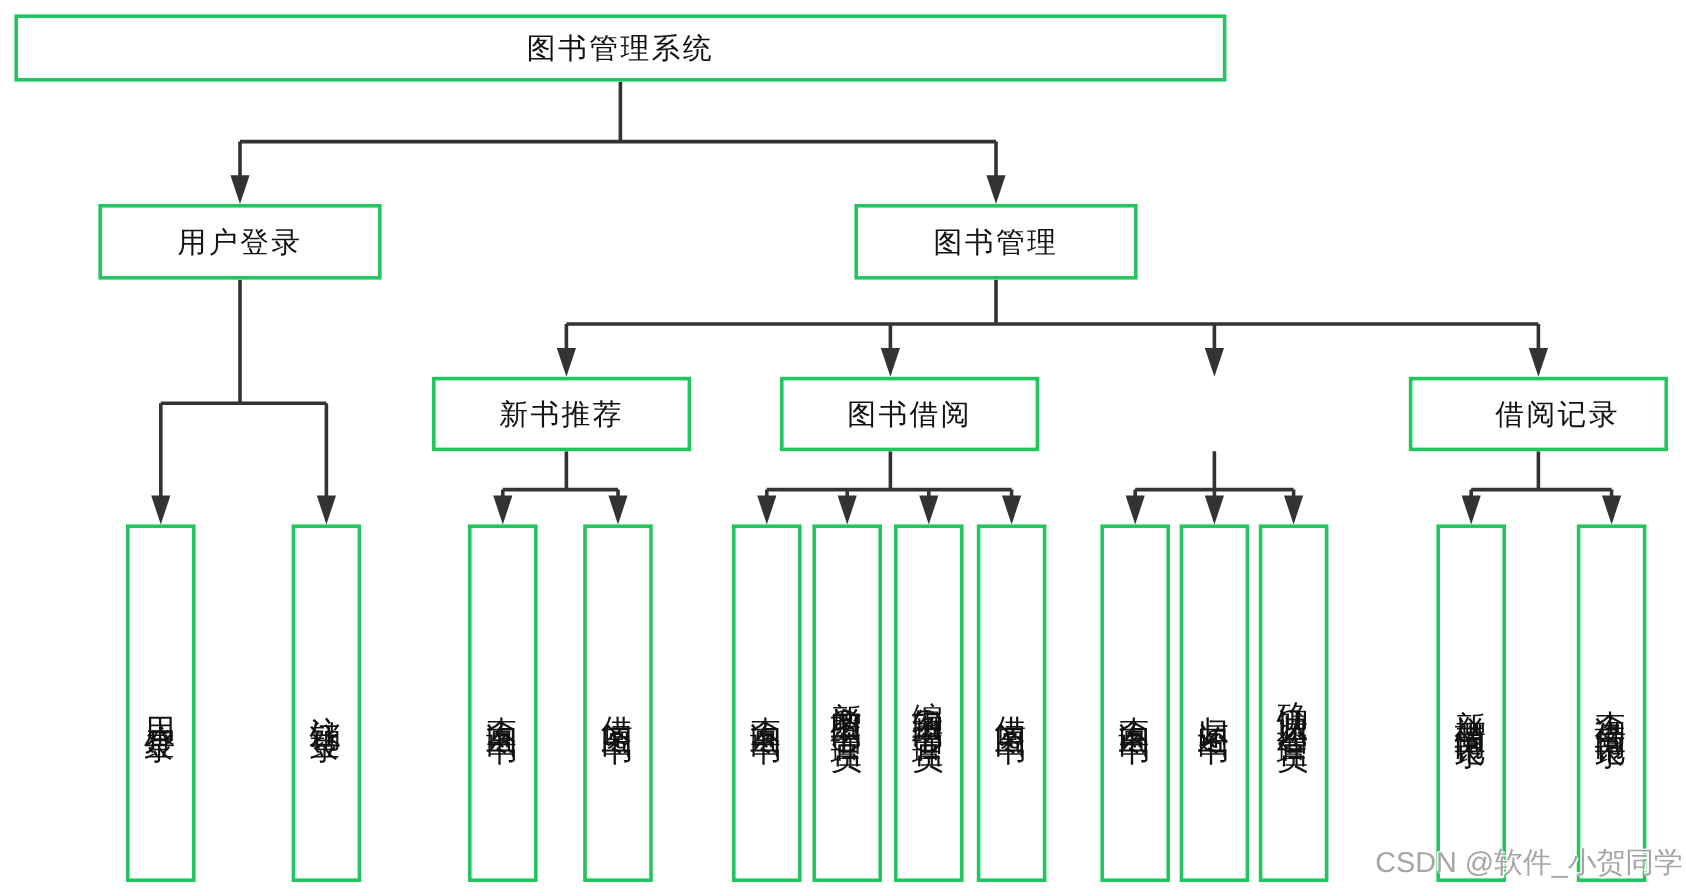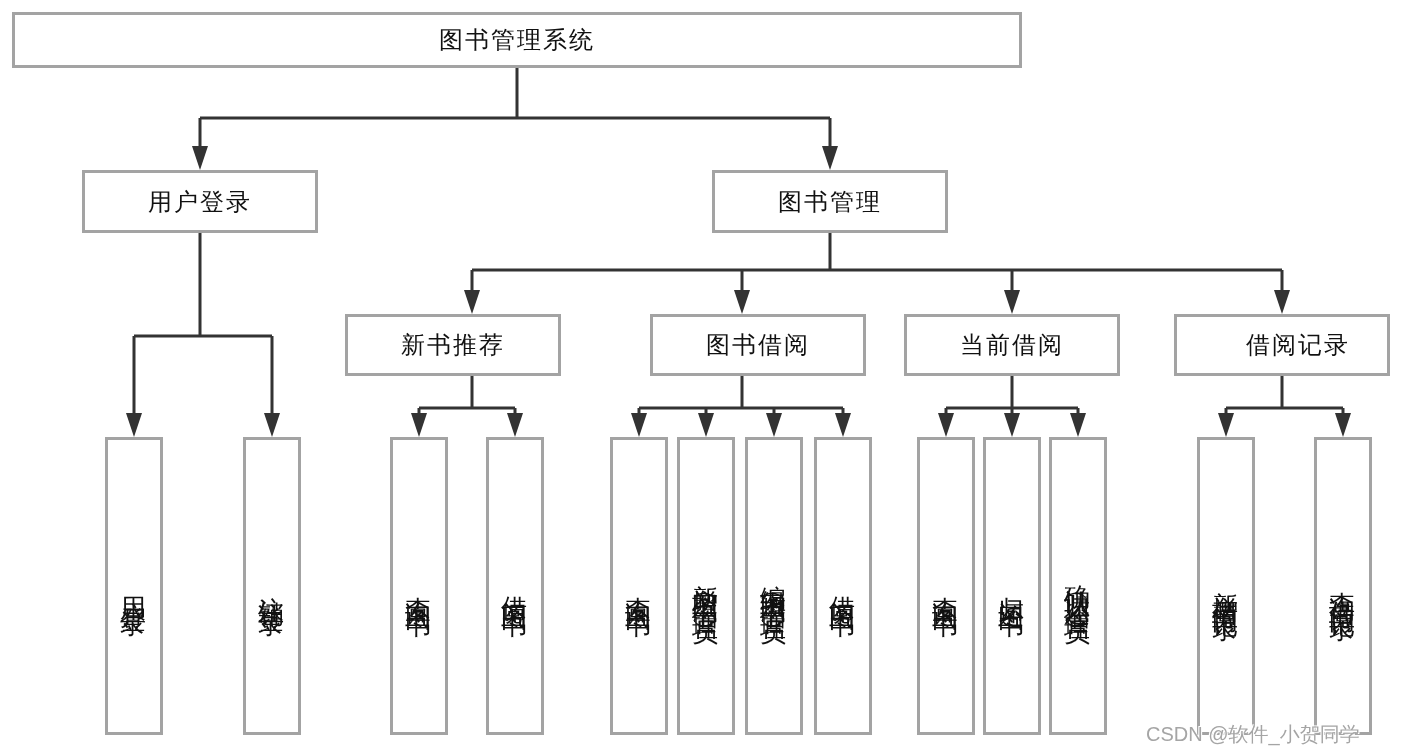"图书管理系统" .box { border: 3px solid #a3a3a3 -> 3px solid #22c55e }
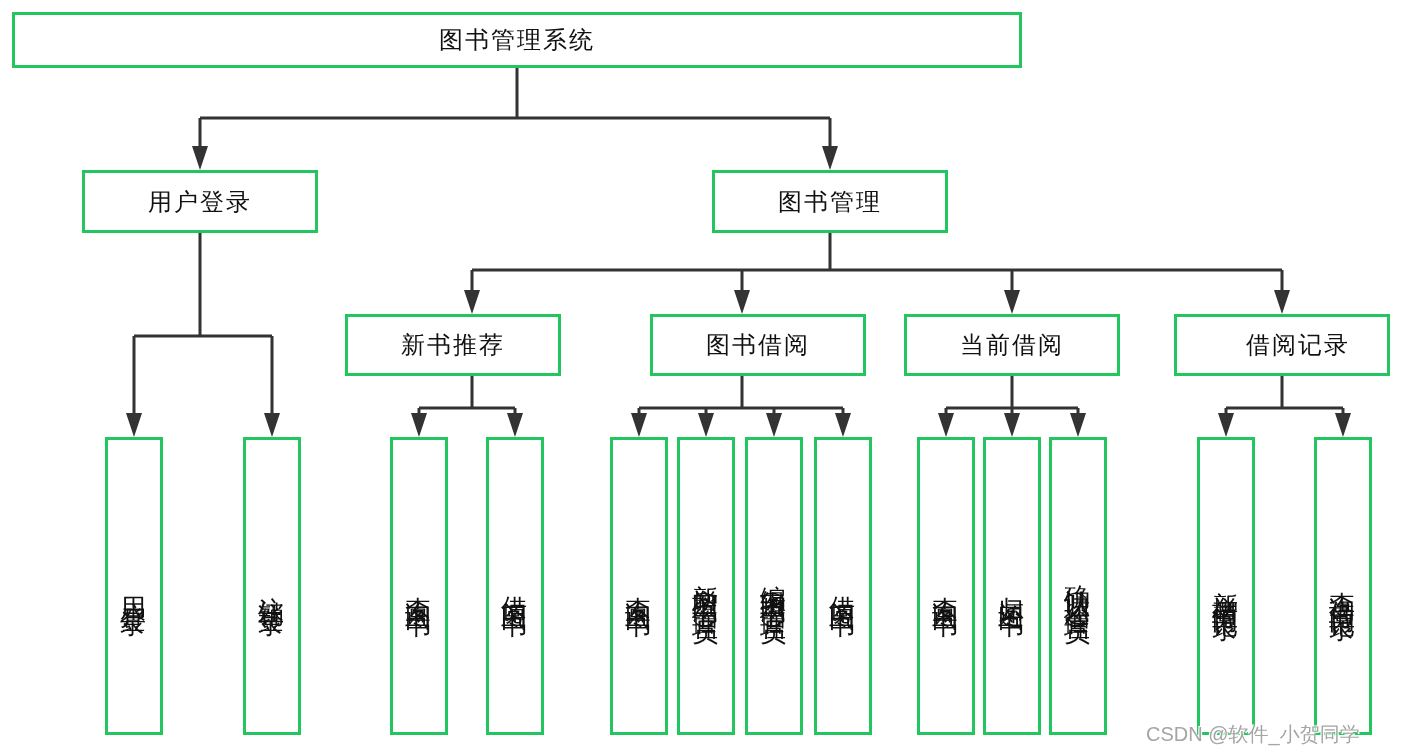"新书推荐" .l3-a { left: 345px -> 360px }
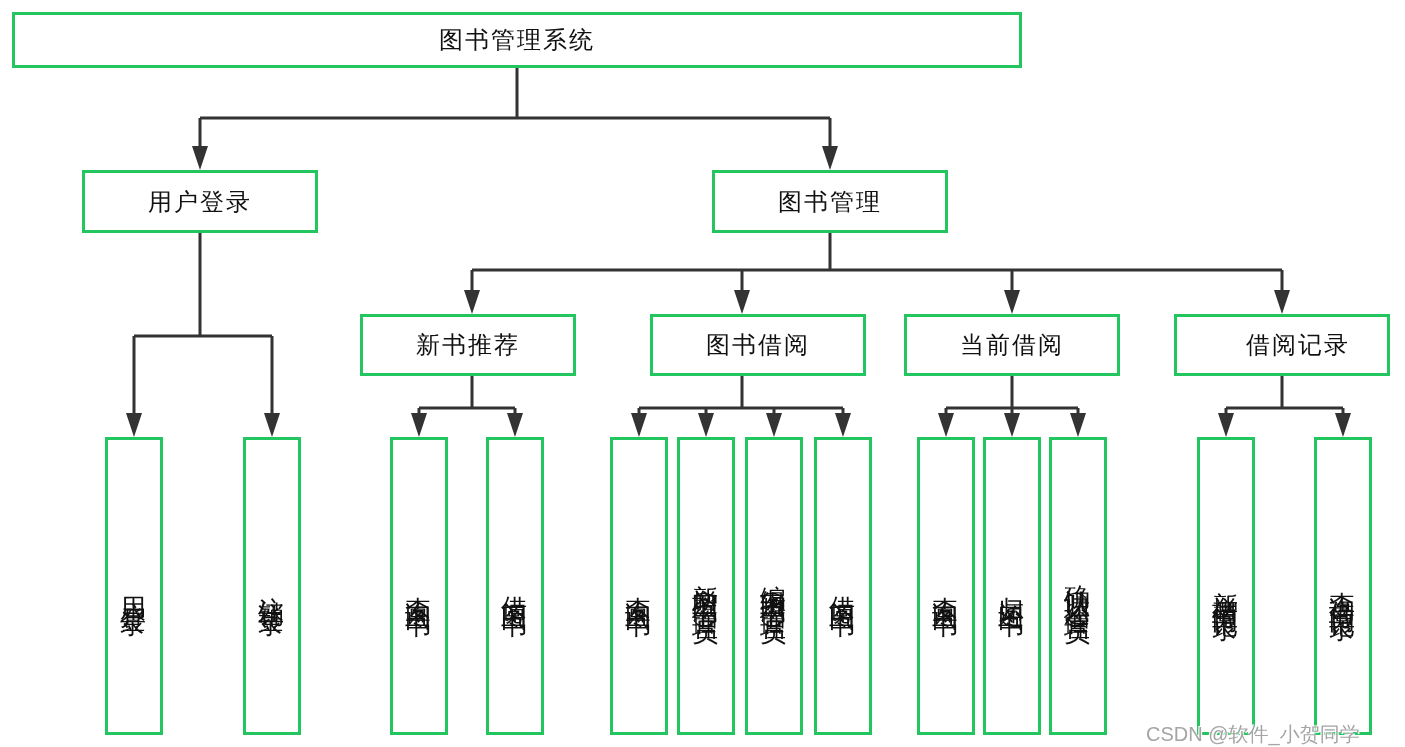"当前借阅" div.box { html: <div> <span>当前借阅</span> </div> -> none }
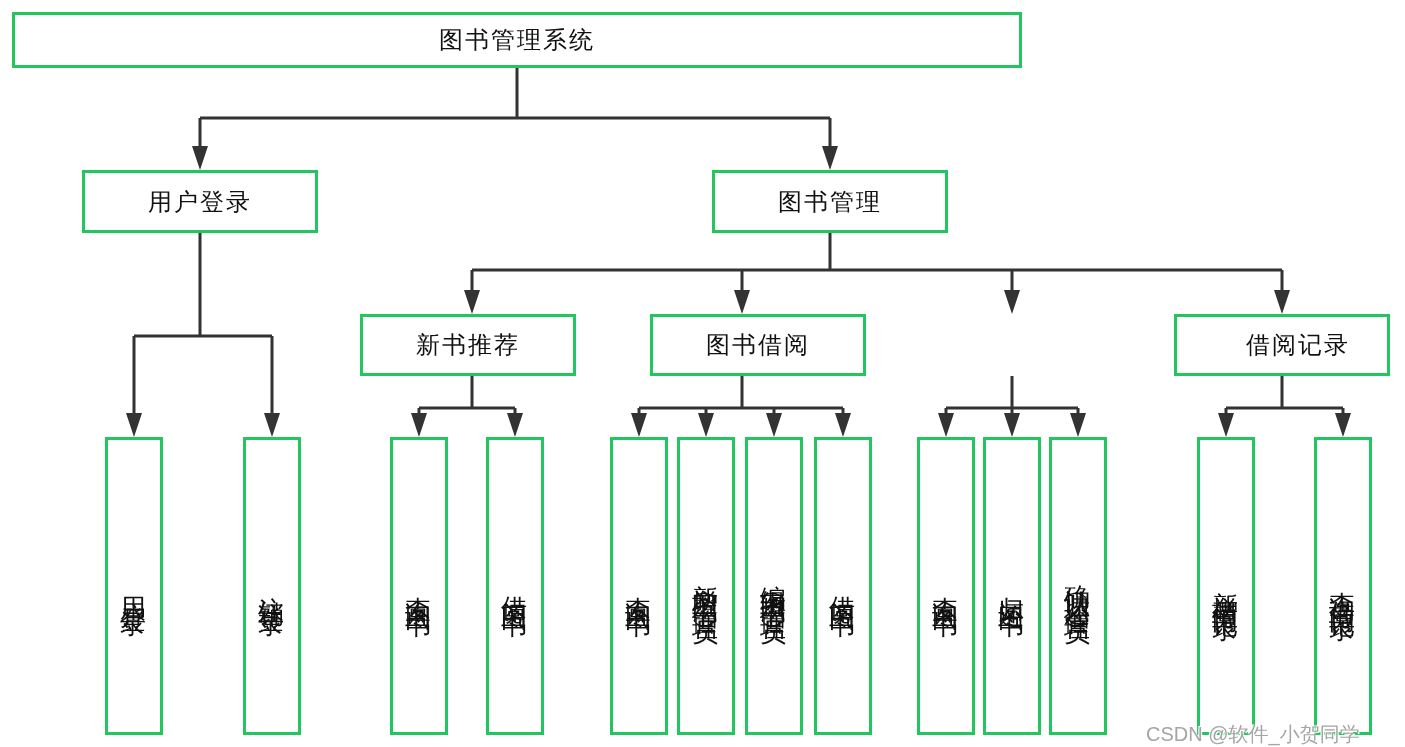"CSDN @软件_小贺同学" .watermark { font-size: 20px -> 24px; top: 721px -> 703px }
